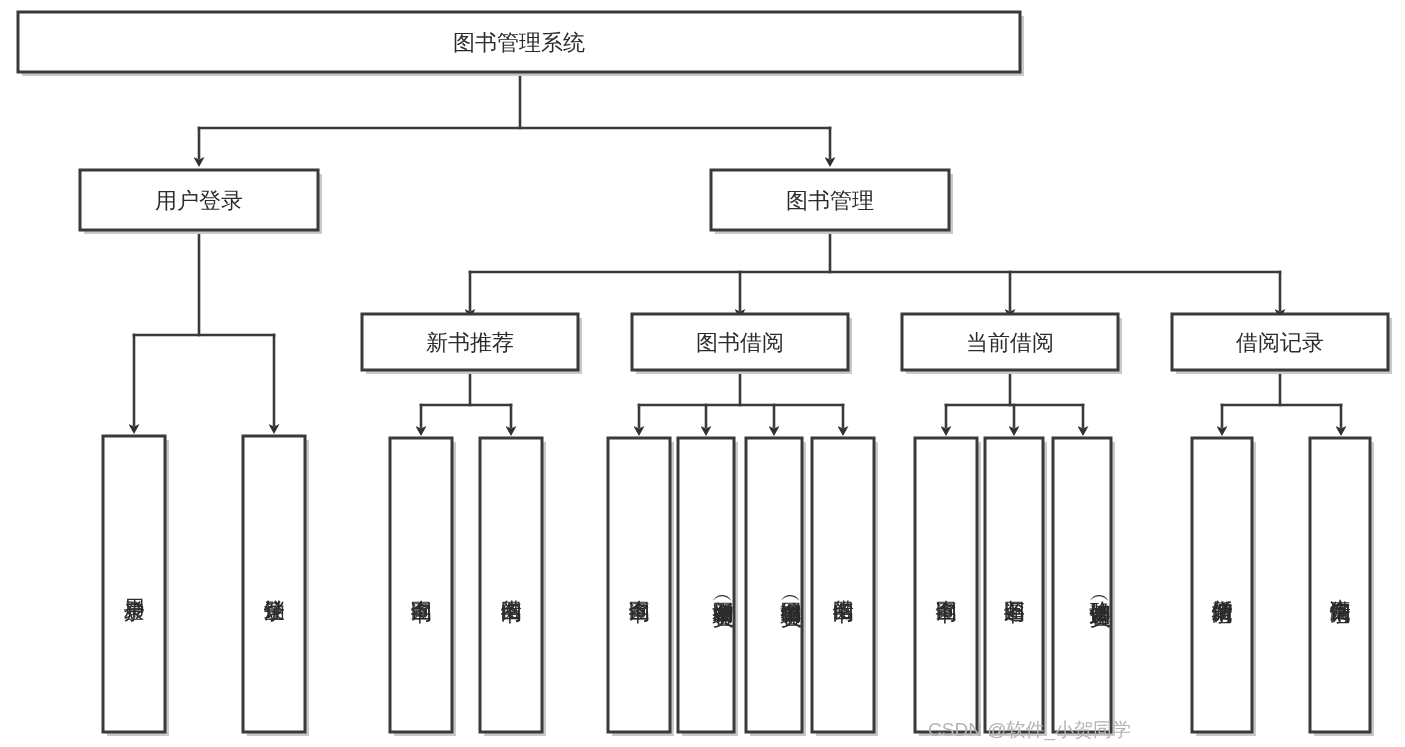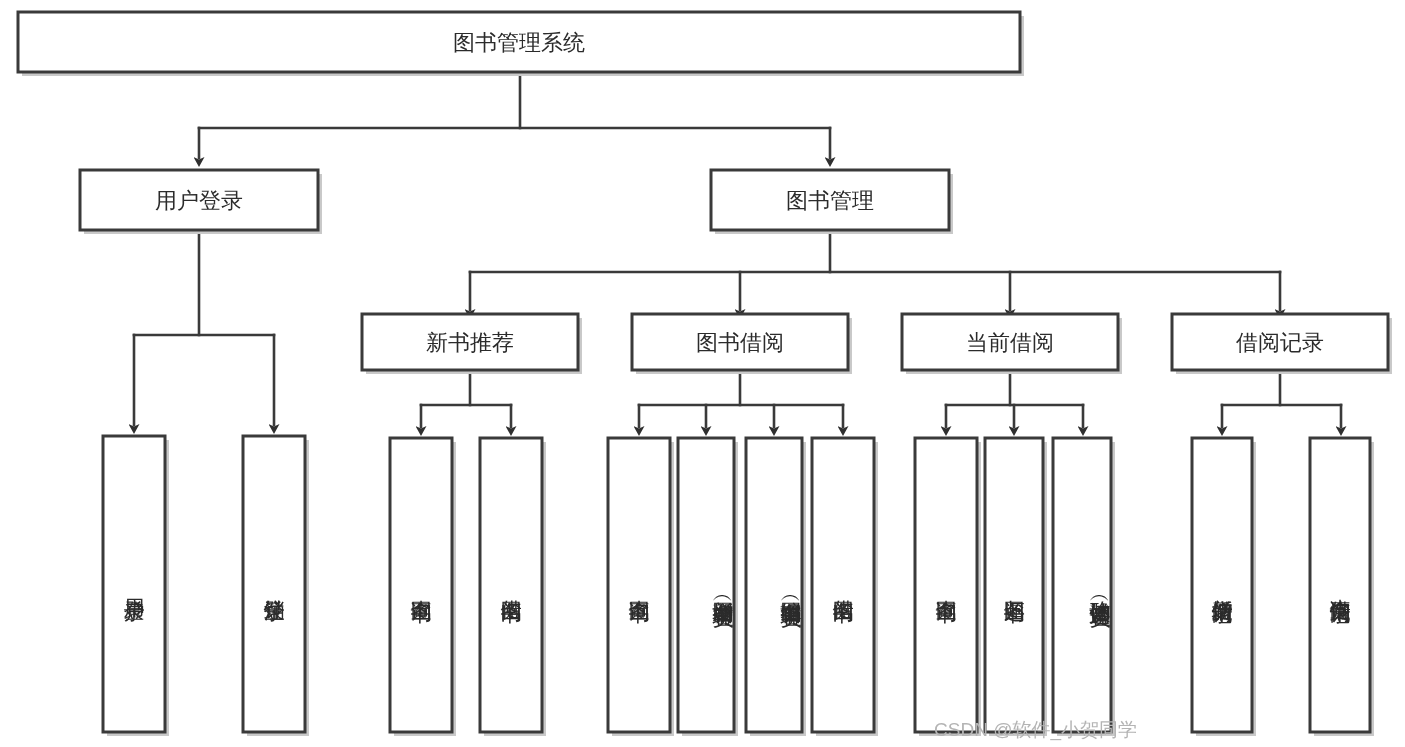"CSDN @软件_小贺同学" .watermark { right: 8px -> 14px }
